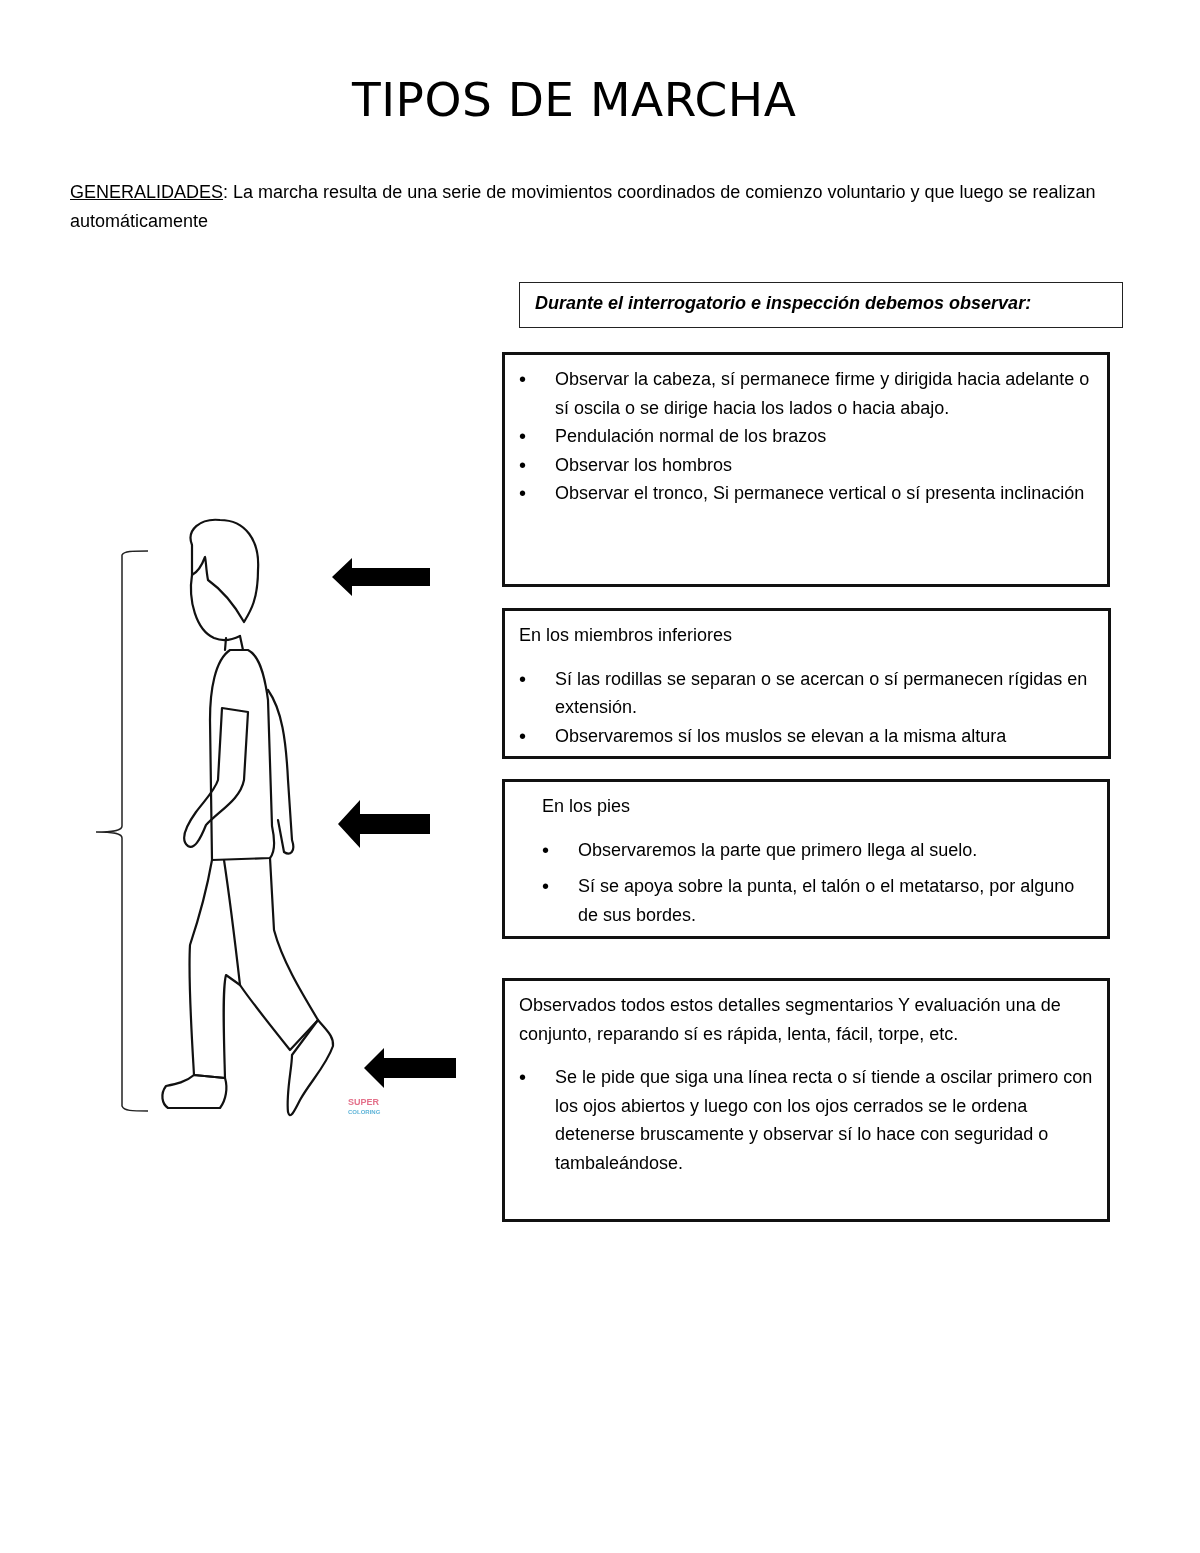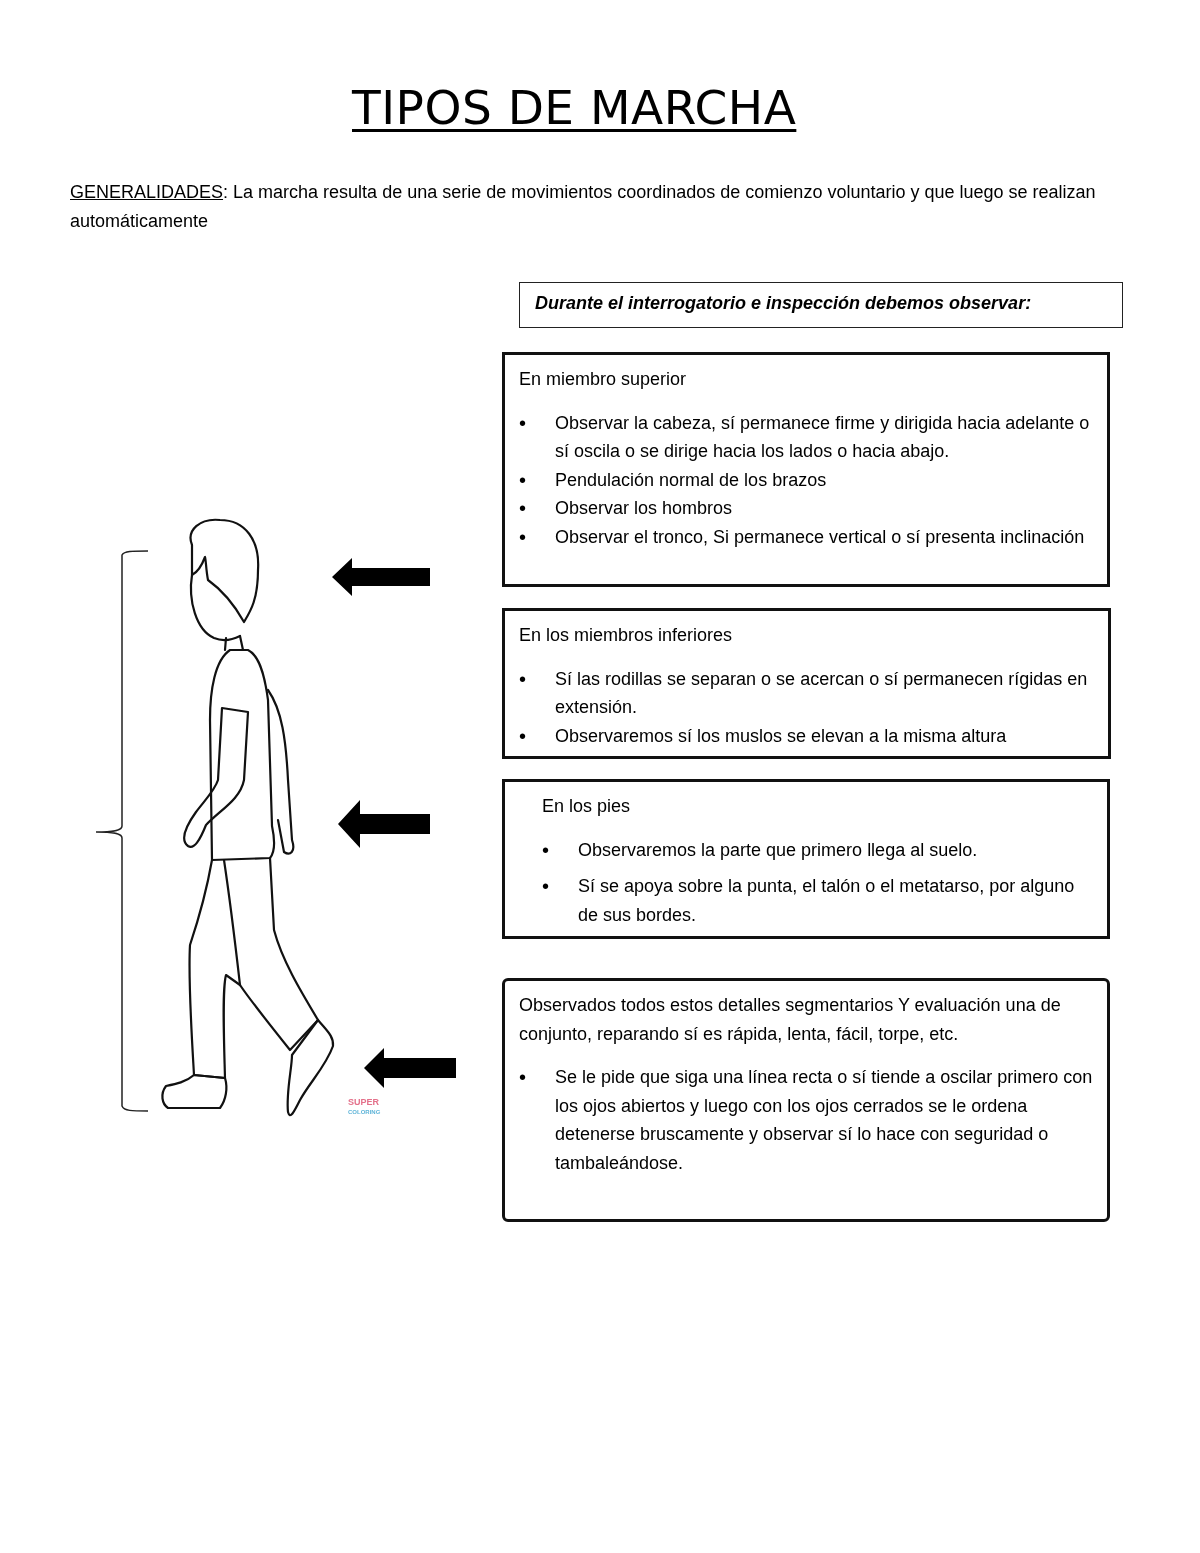"TIPOS DE MARCHA" .title { text-decoration: underline -> none; top: 78px -> 70px }
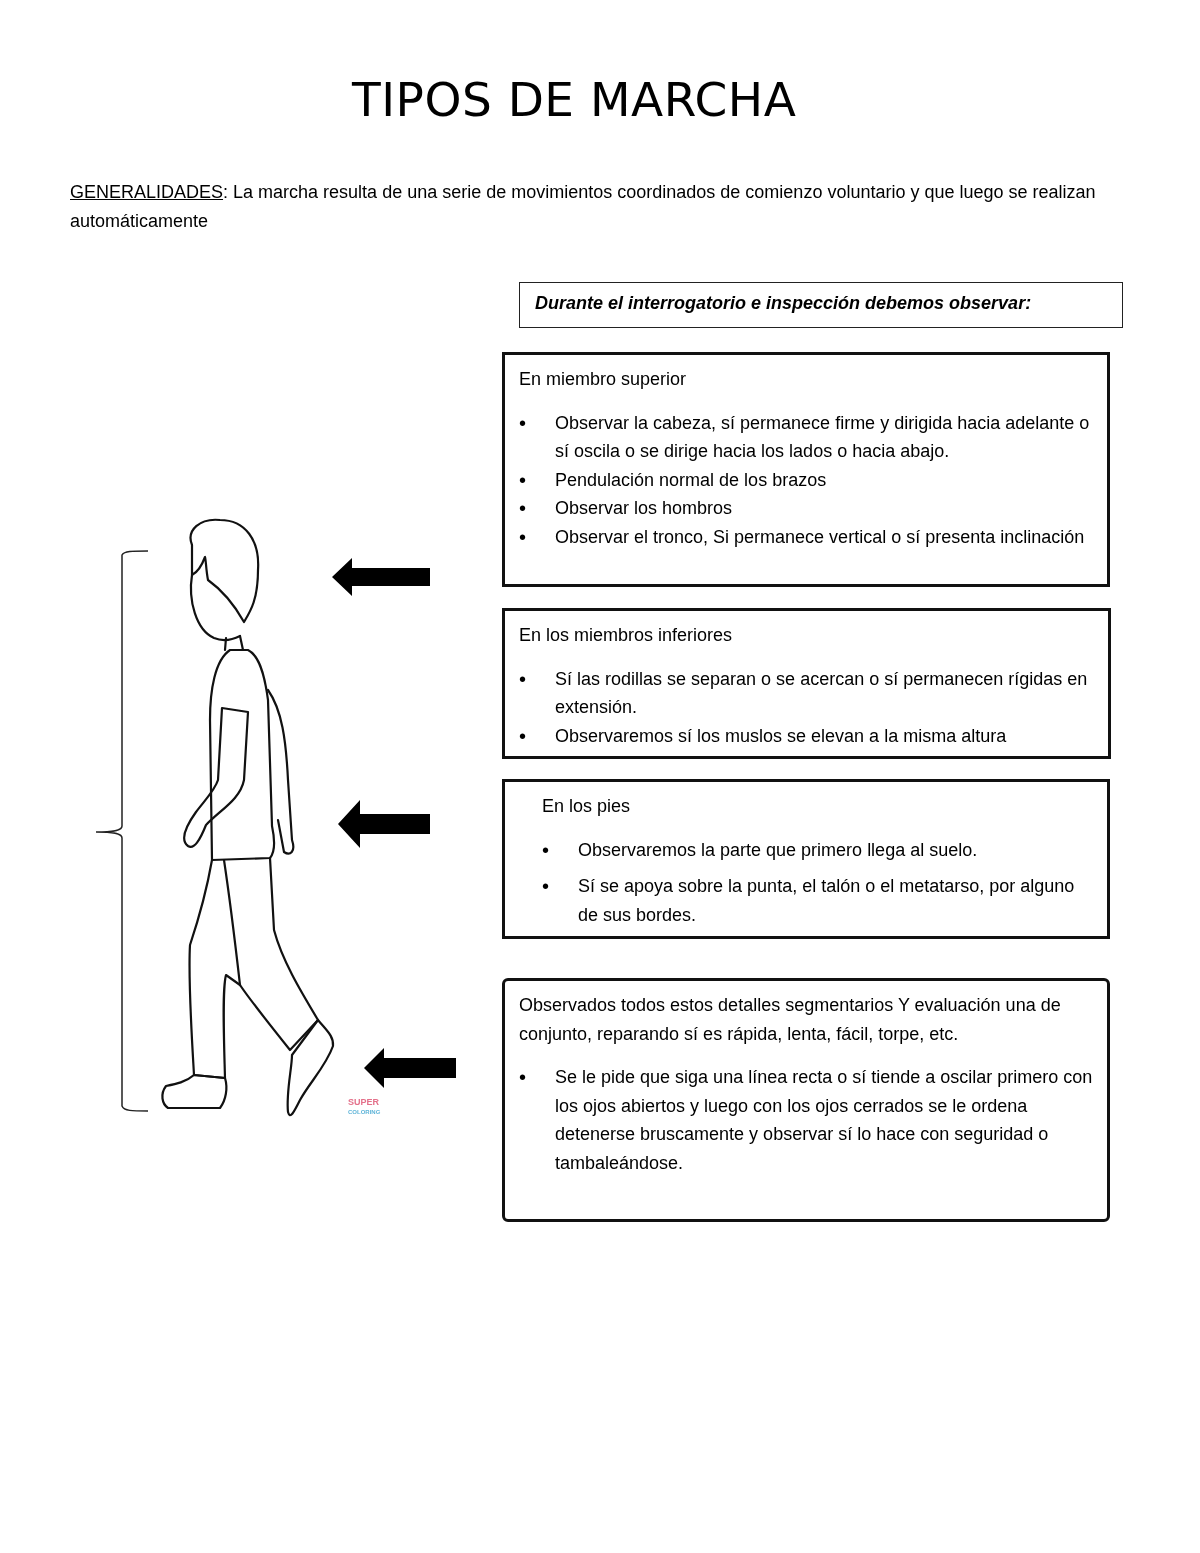"En miembro superior" div.heading { html: <div>En miembro superior</div> -> none }
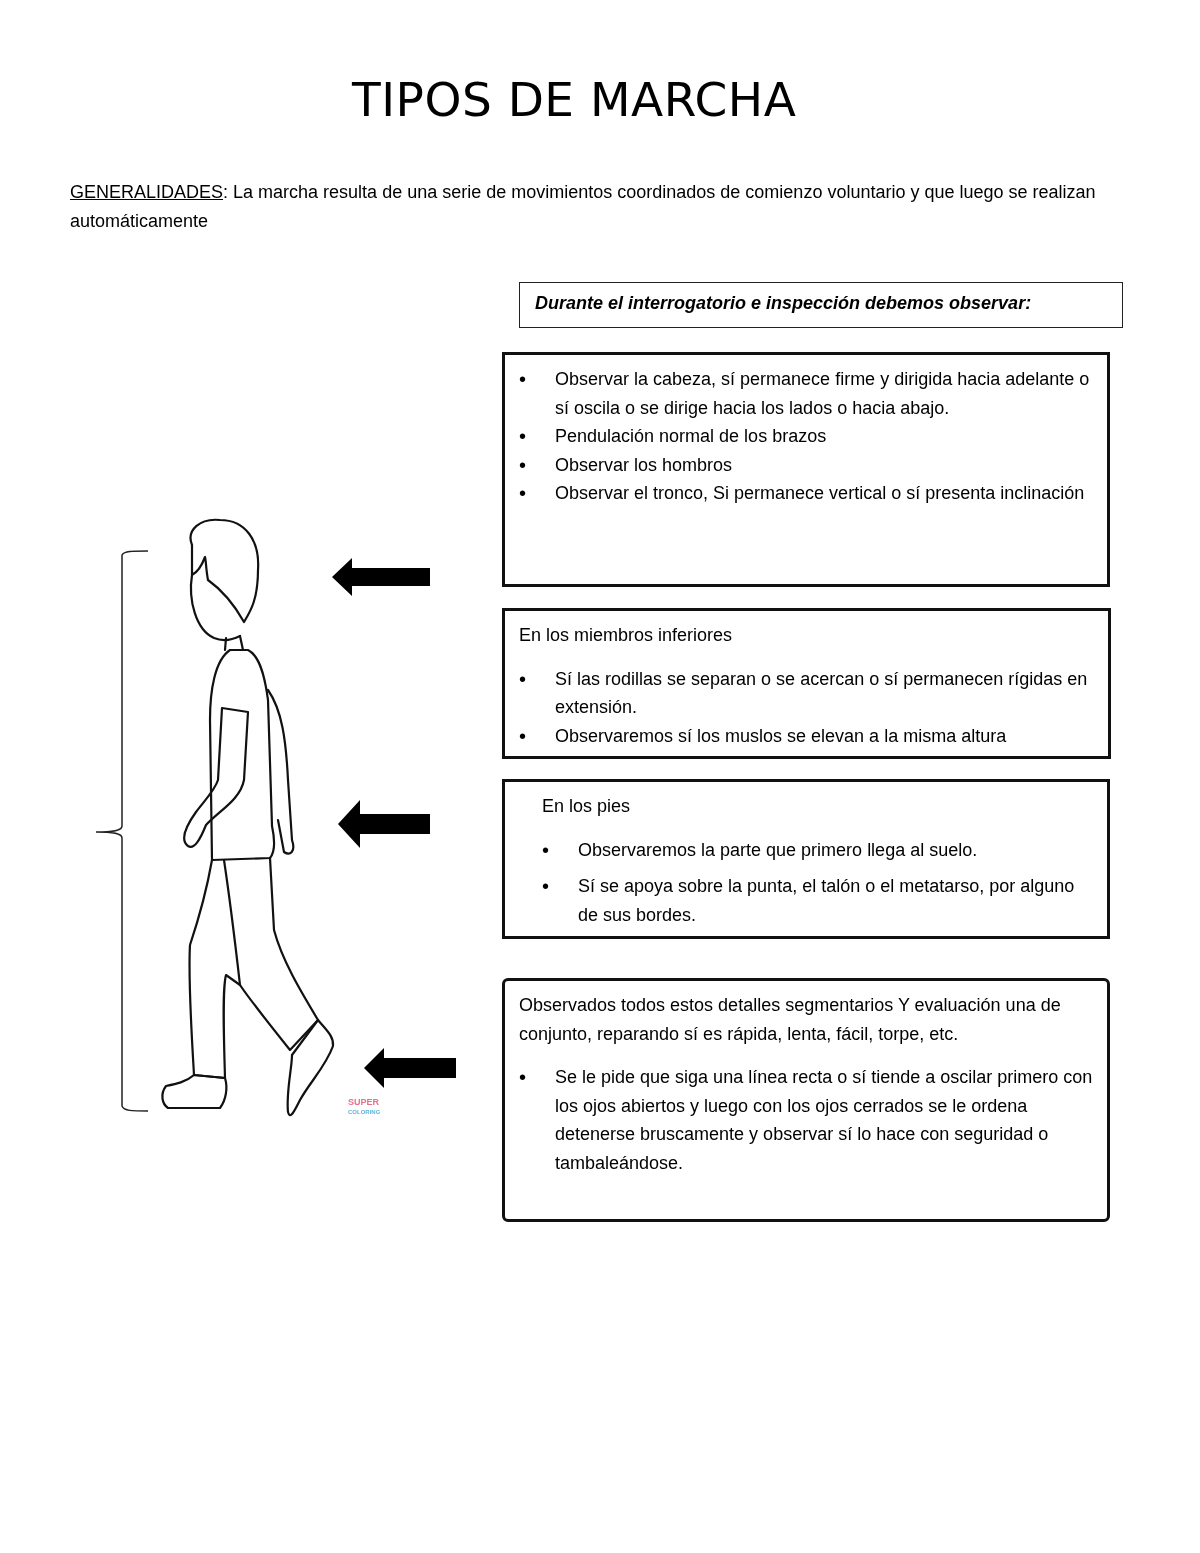"Observados todos estos detalles" #box4 { border-radius: 6px -> none }
